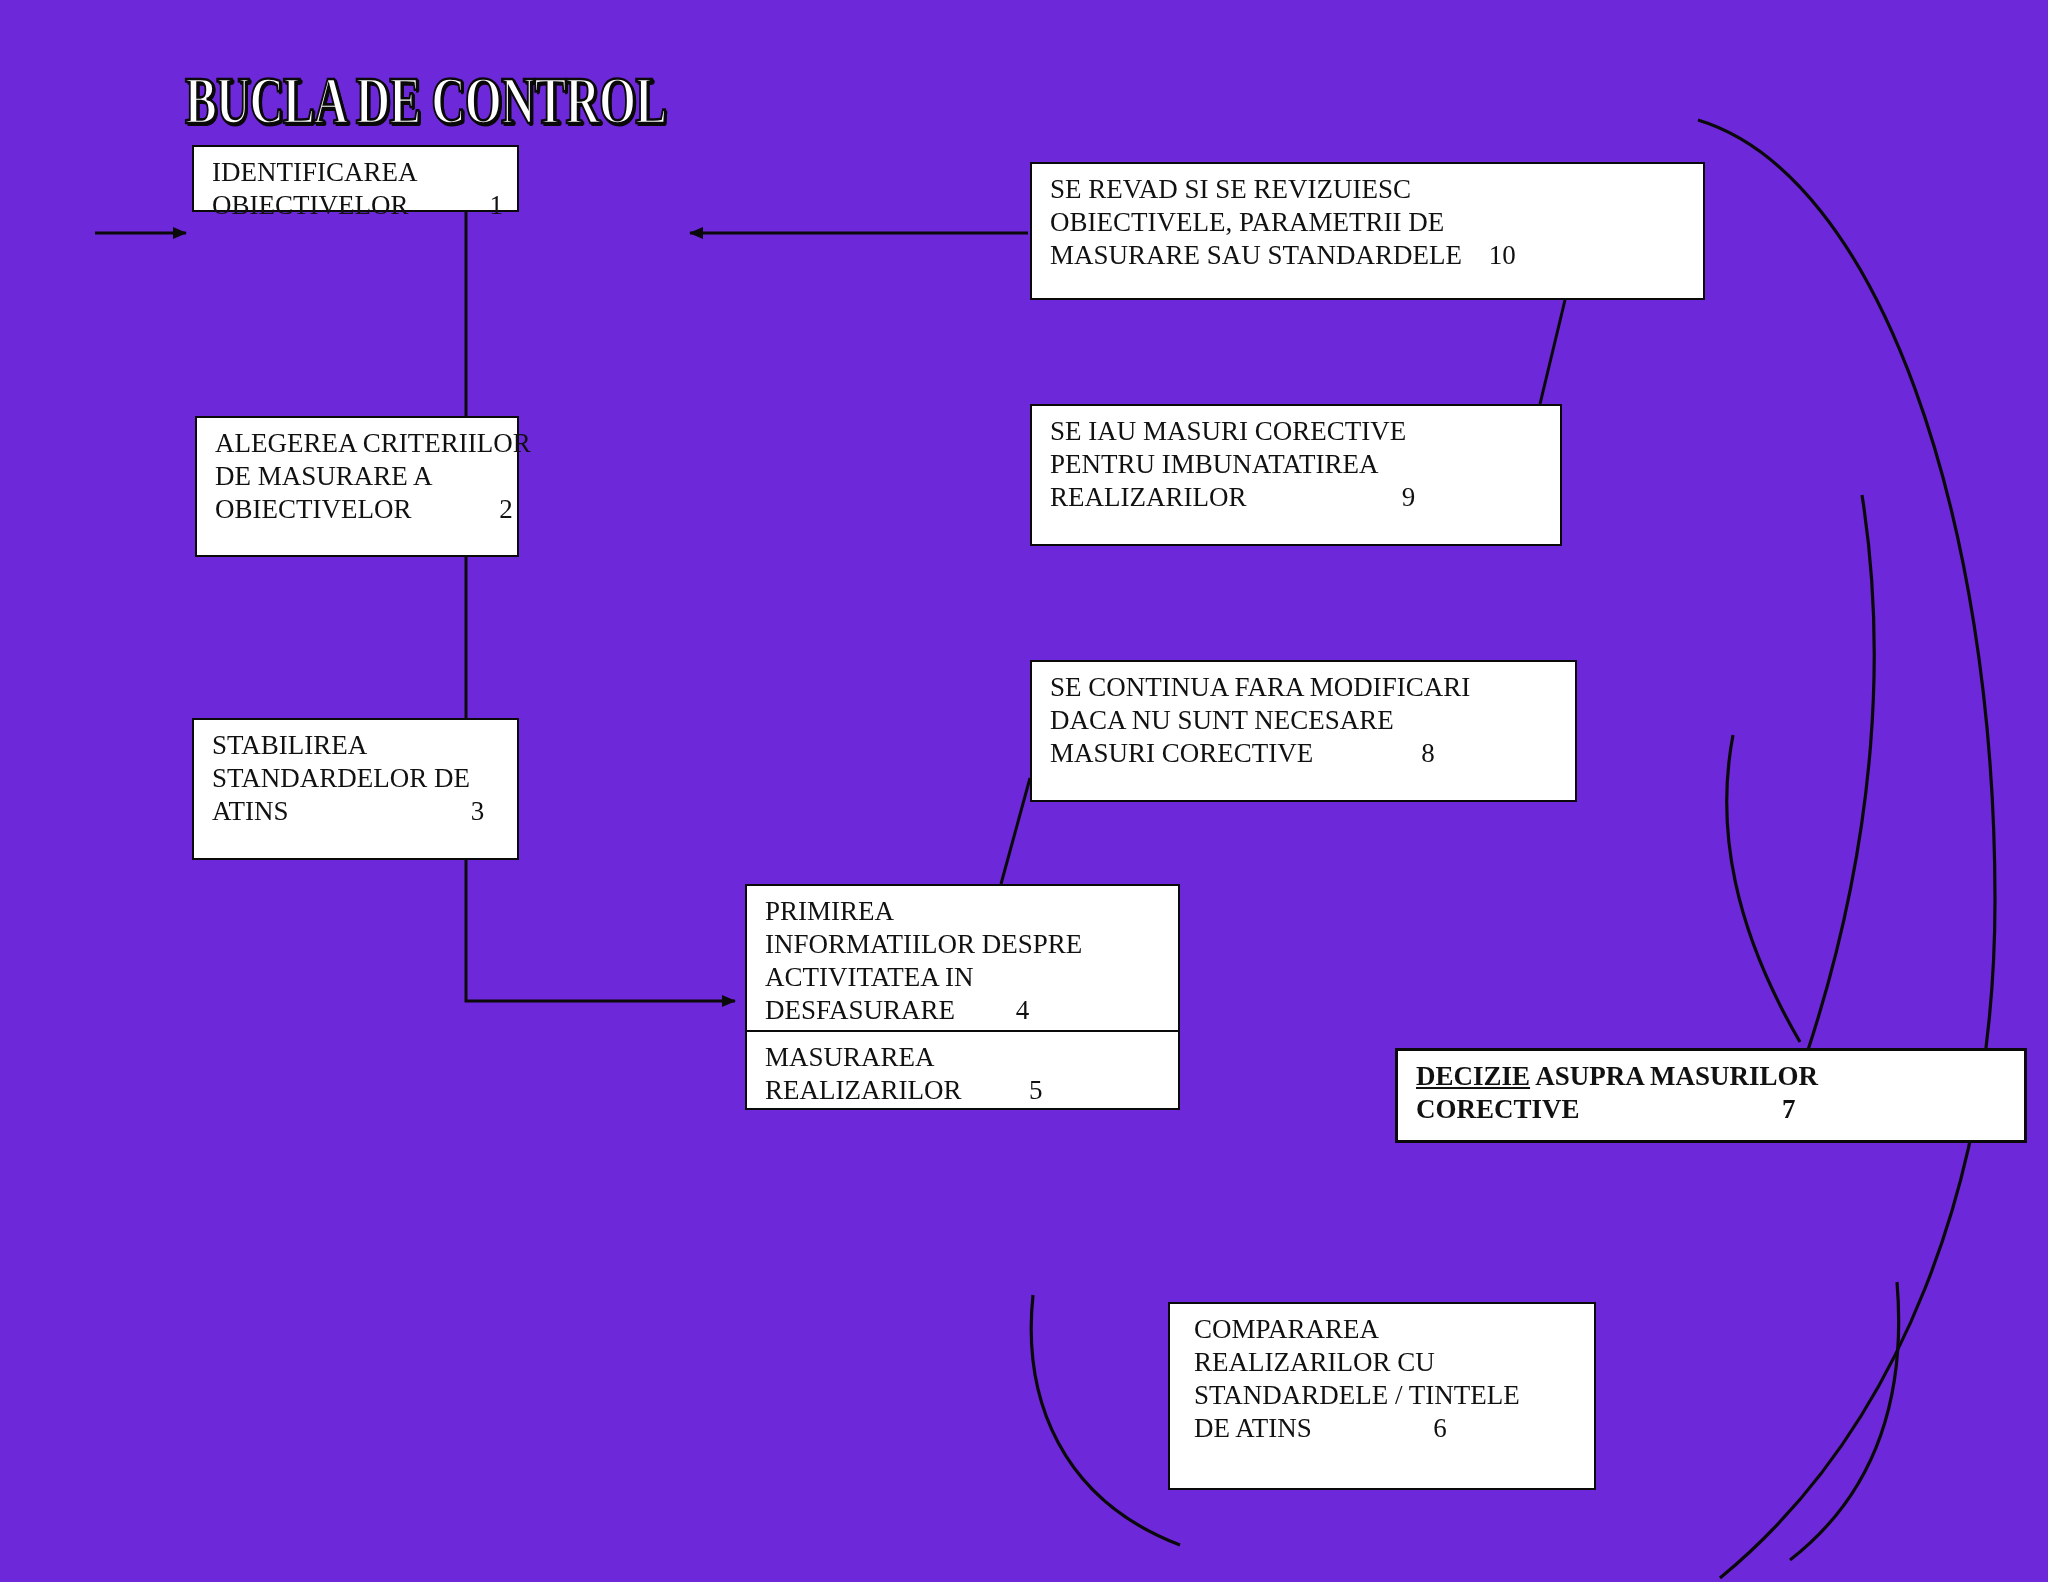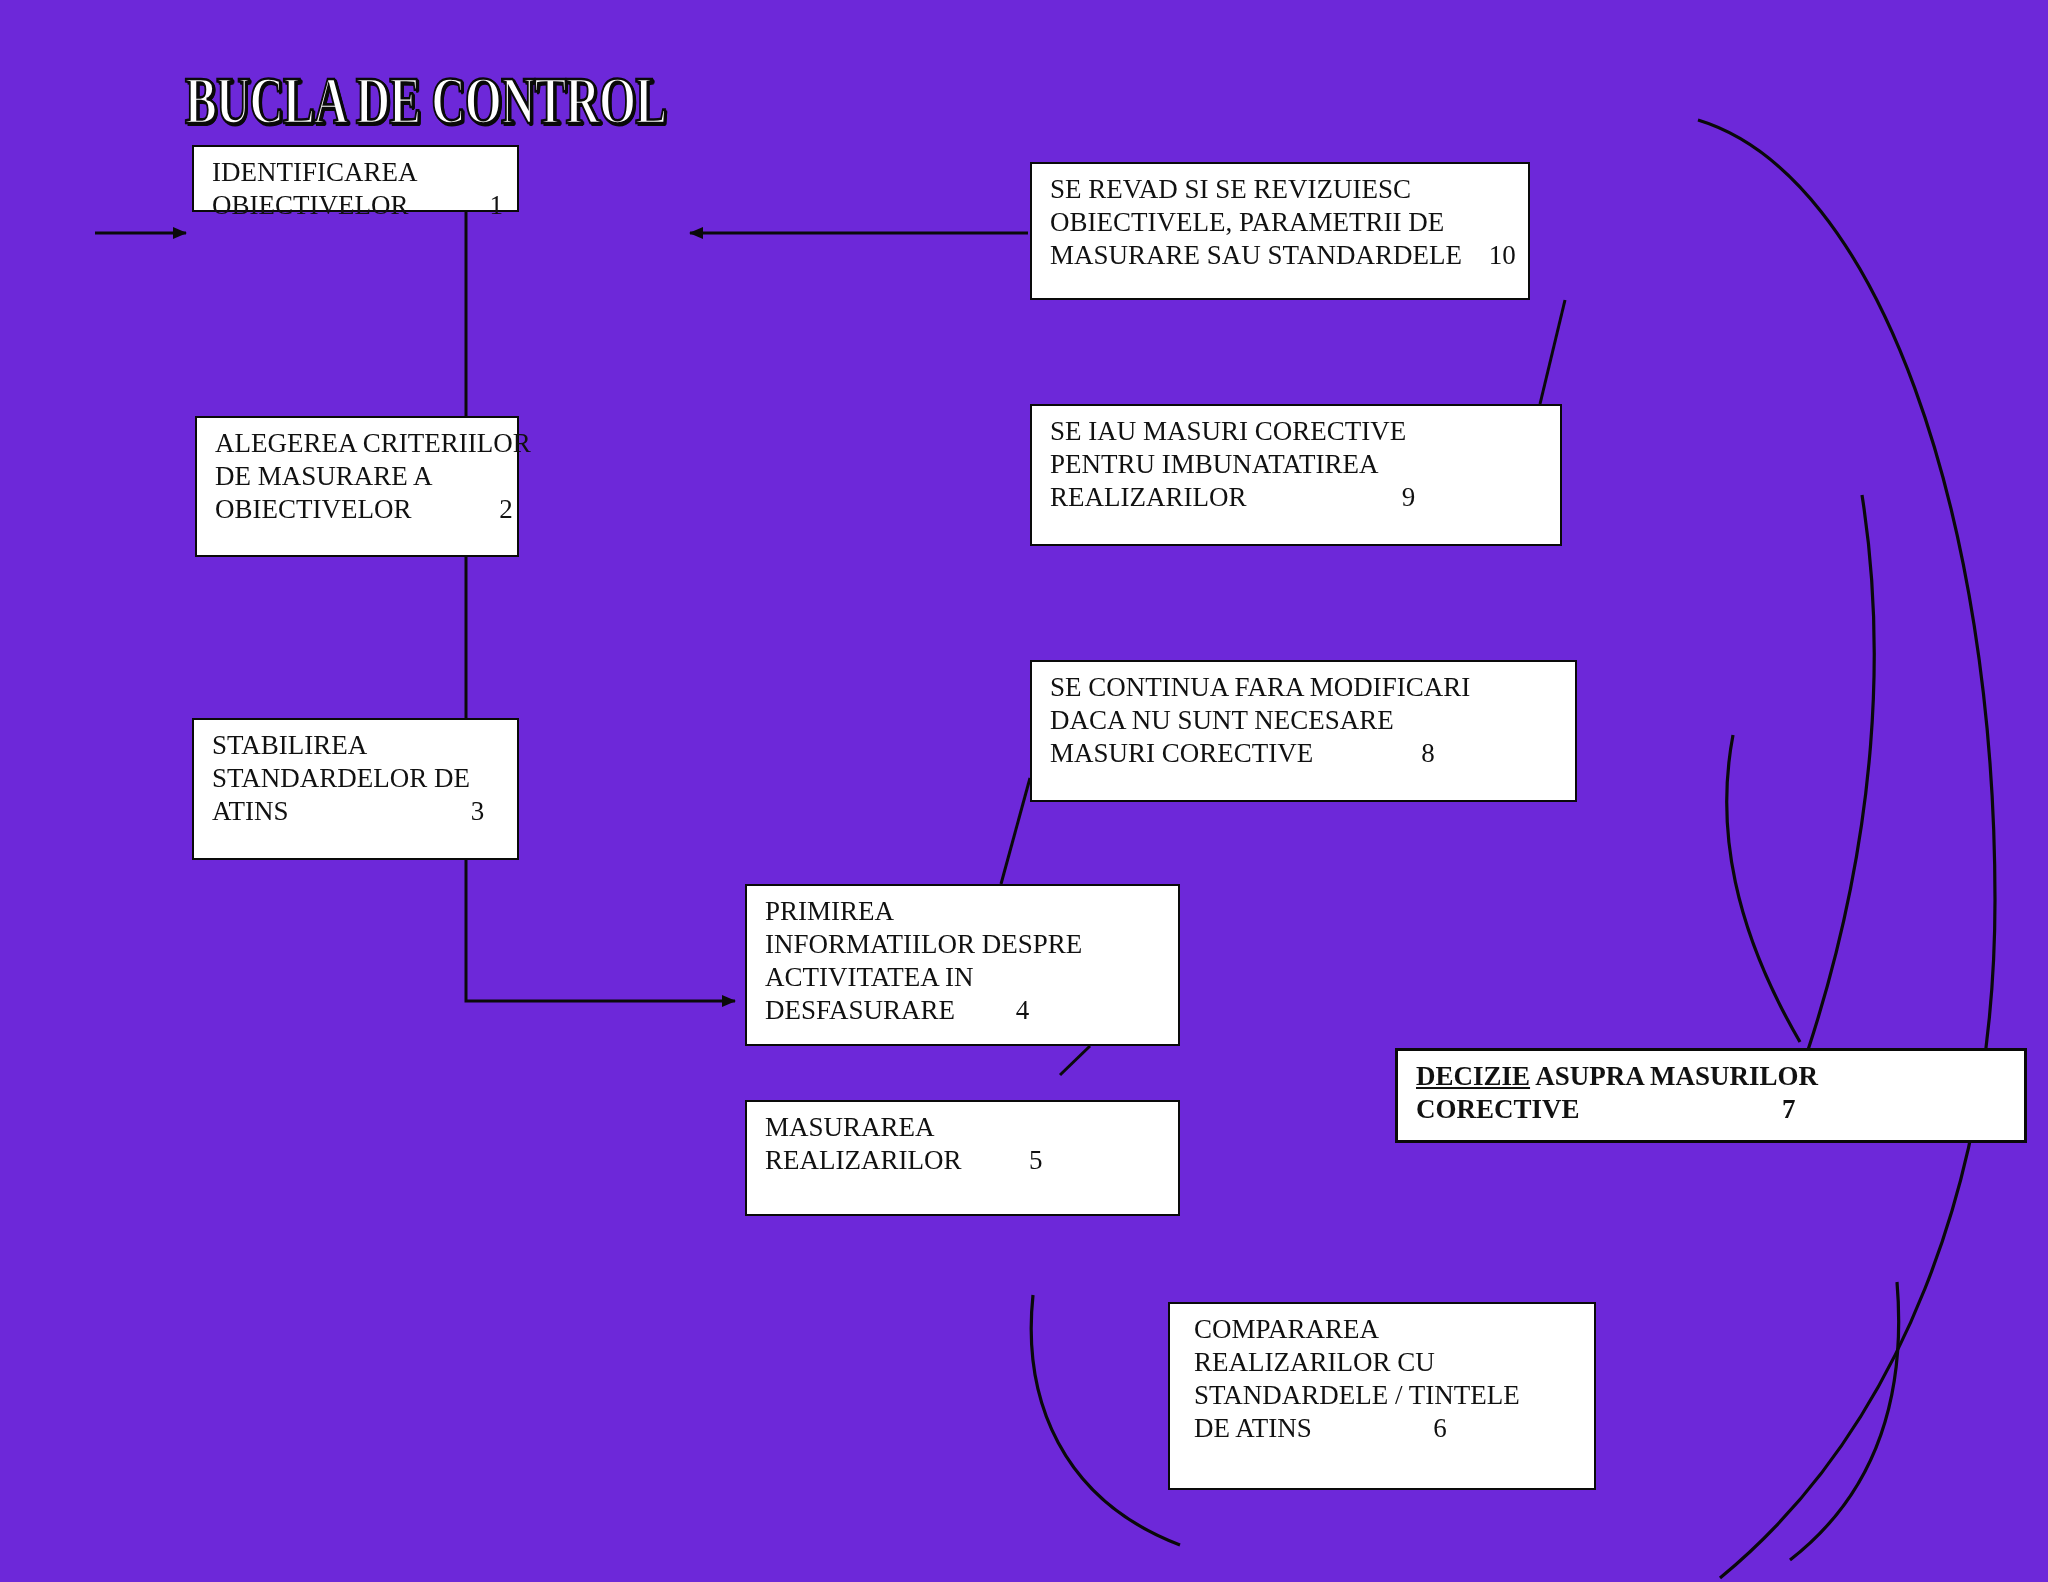"SE REVAD SI SE REVIZUIESC" div.node { width: 500px -> 675px }
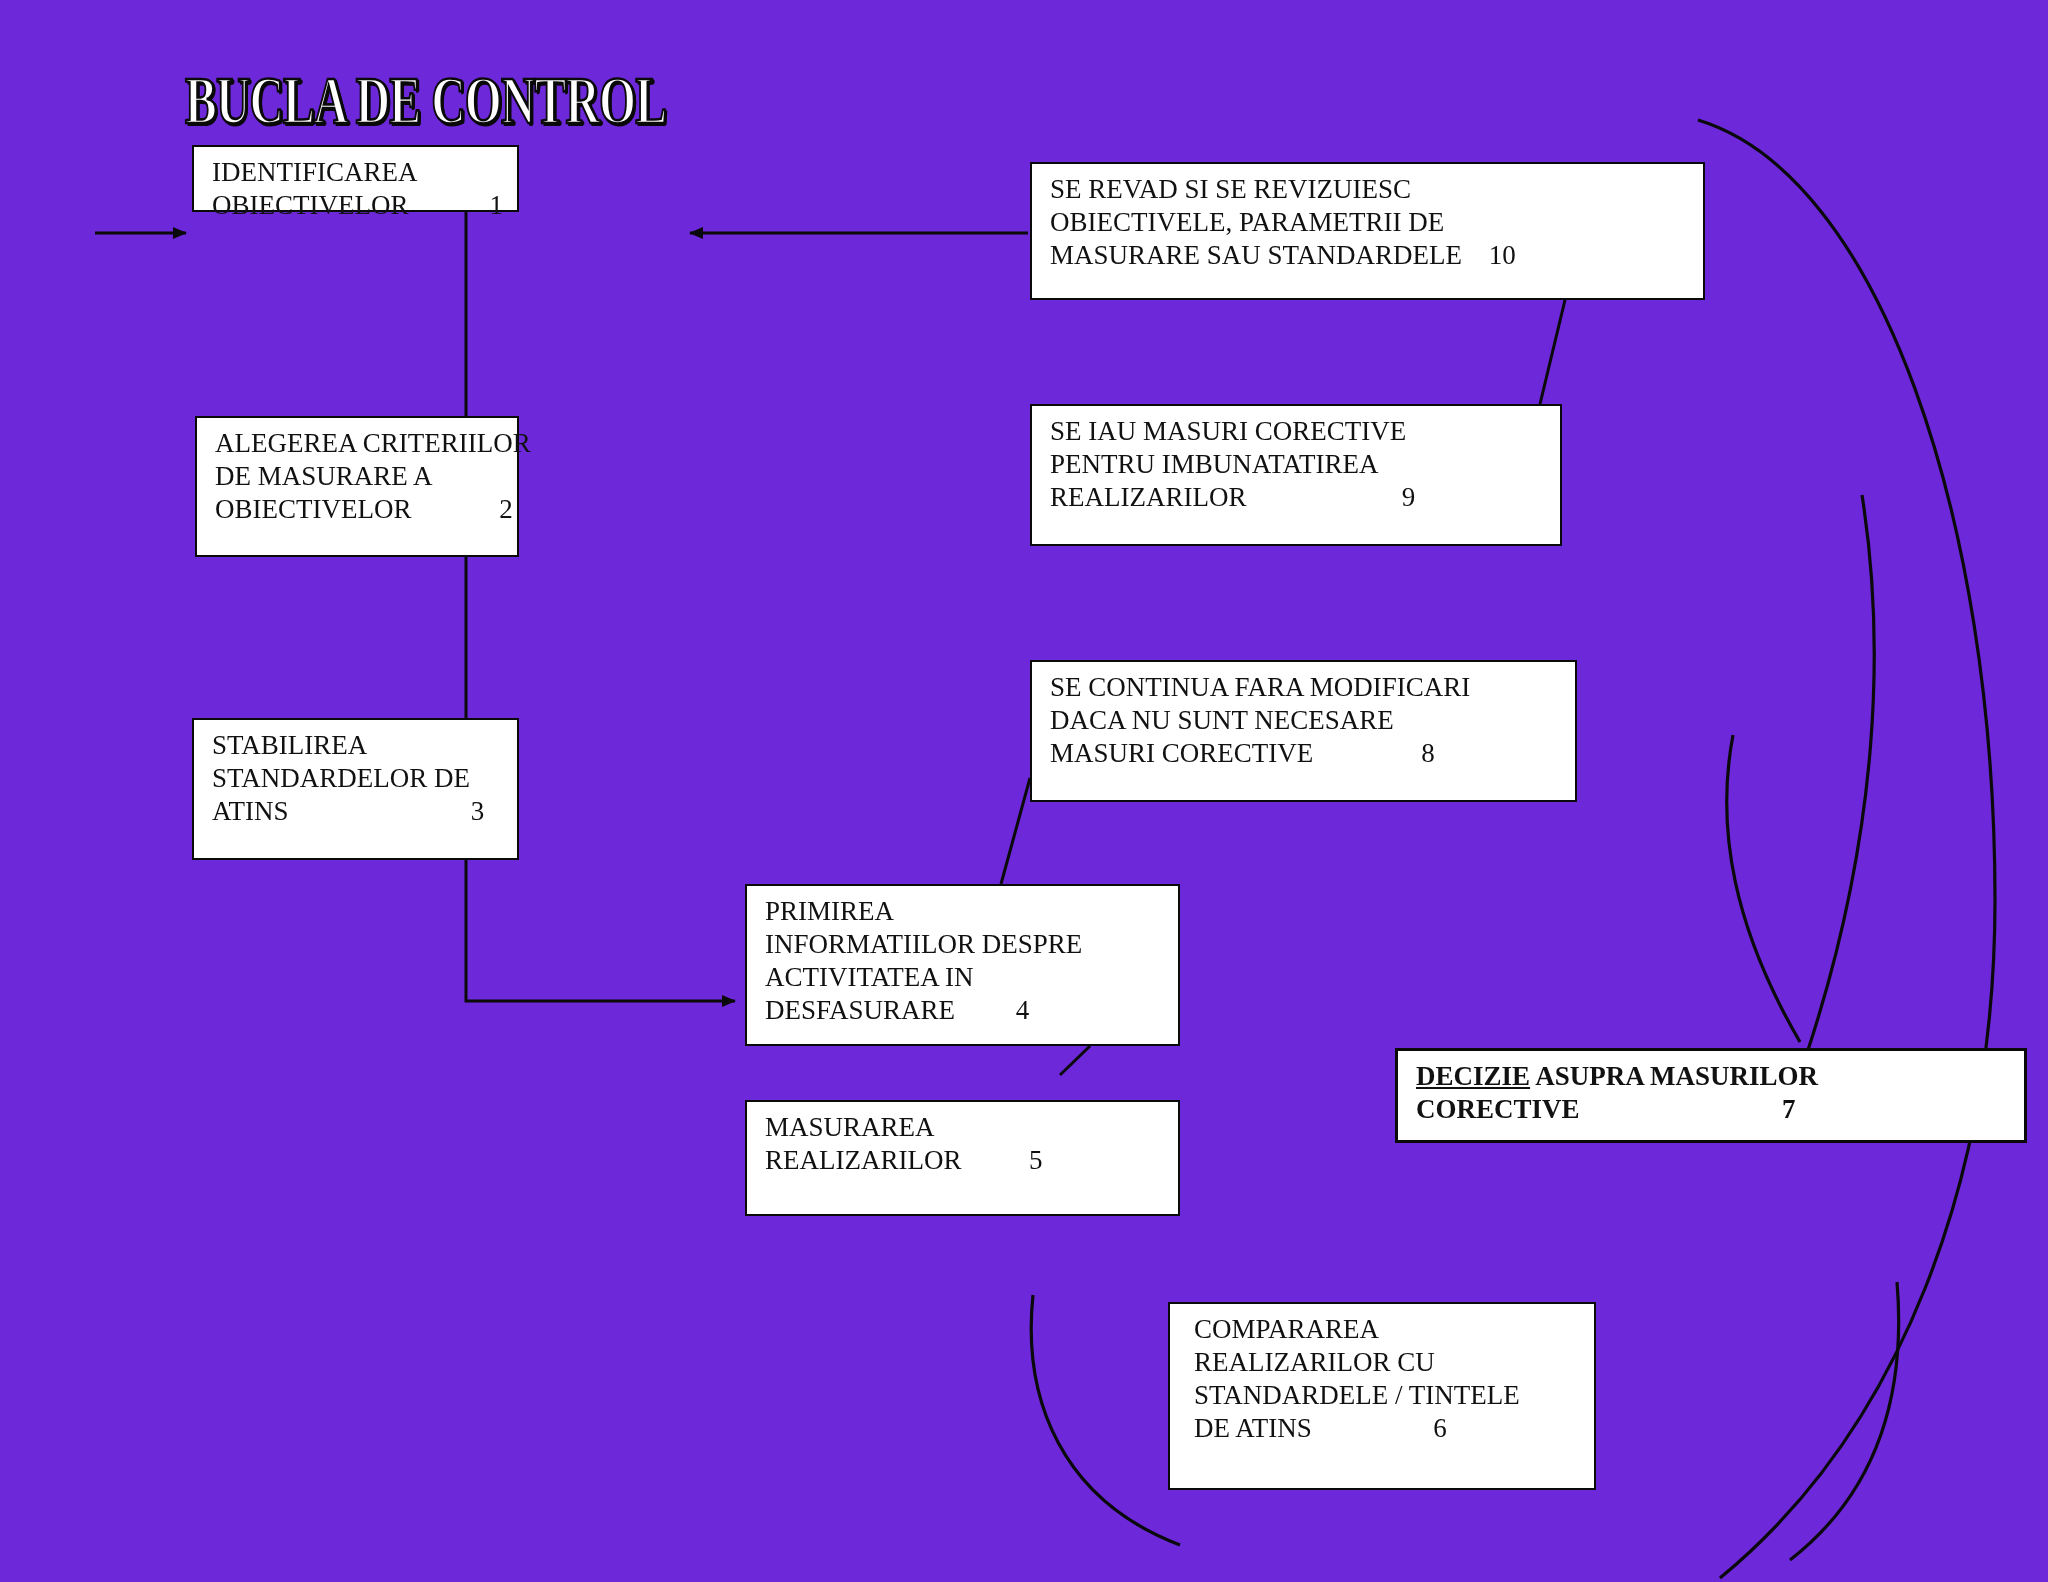"MASURAREA" div.node { height: 116px -> 80px; top: 1100px -> 1030px }
